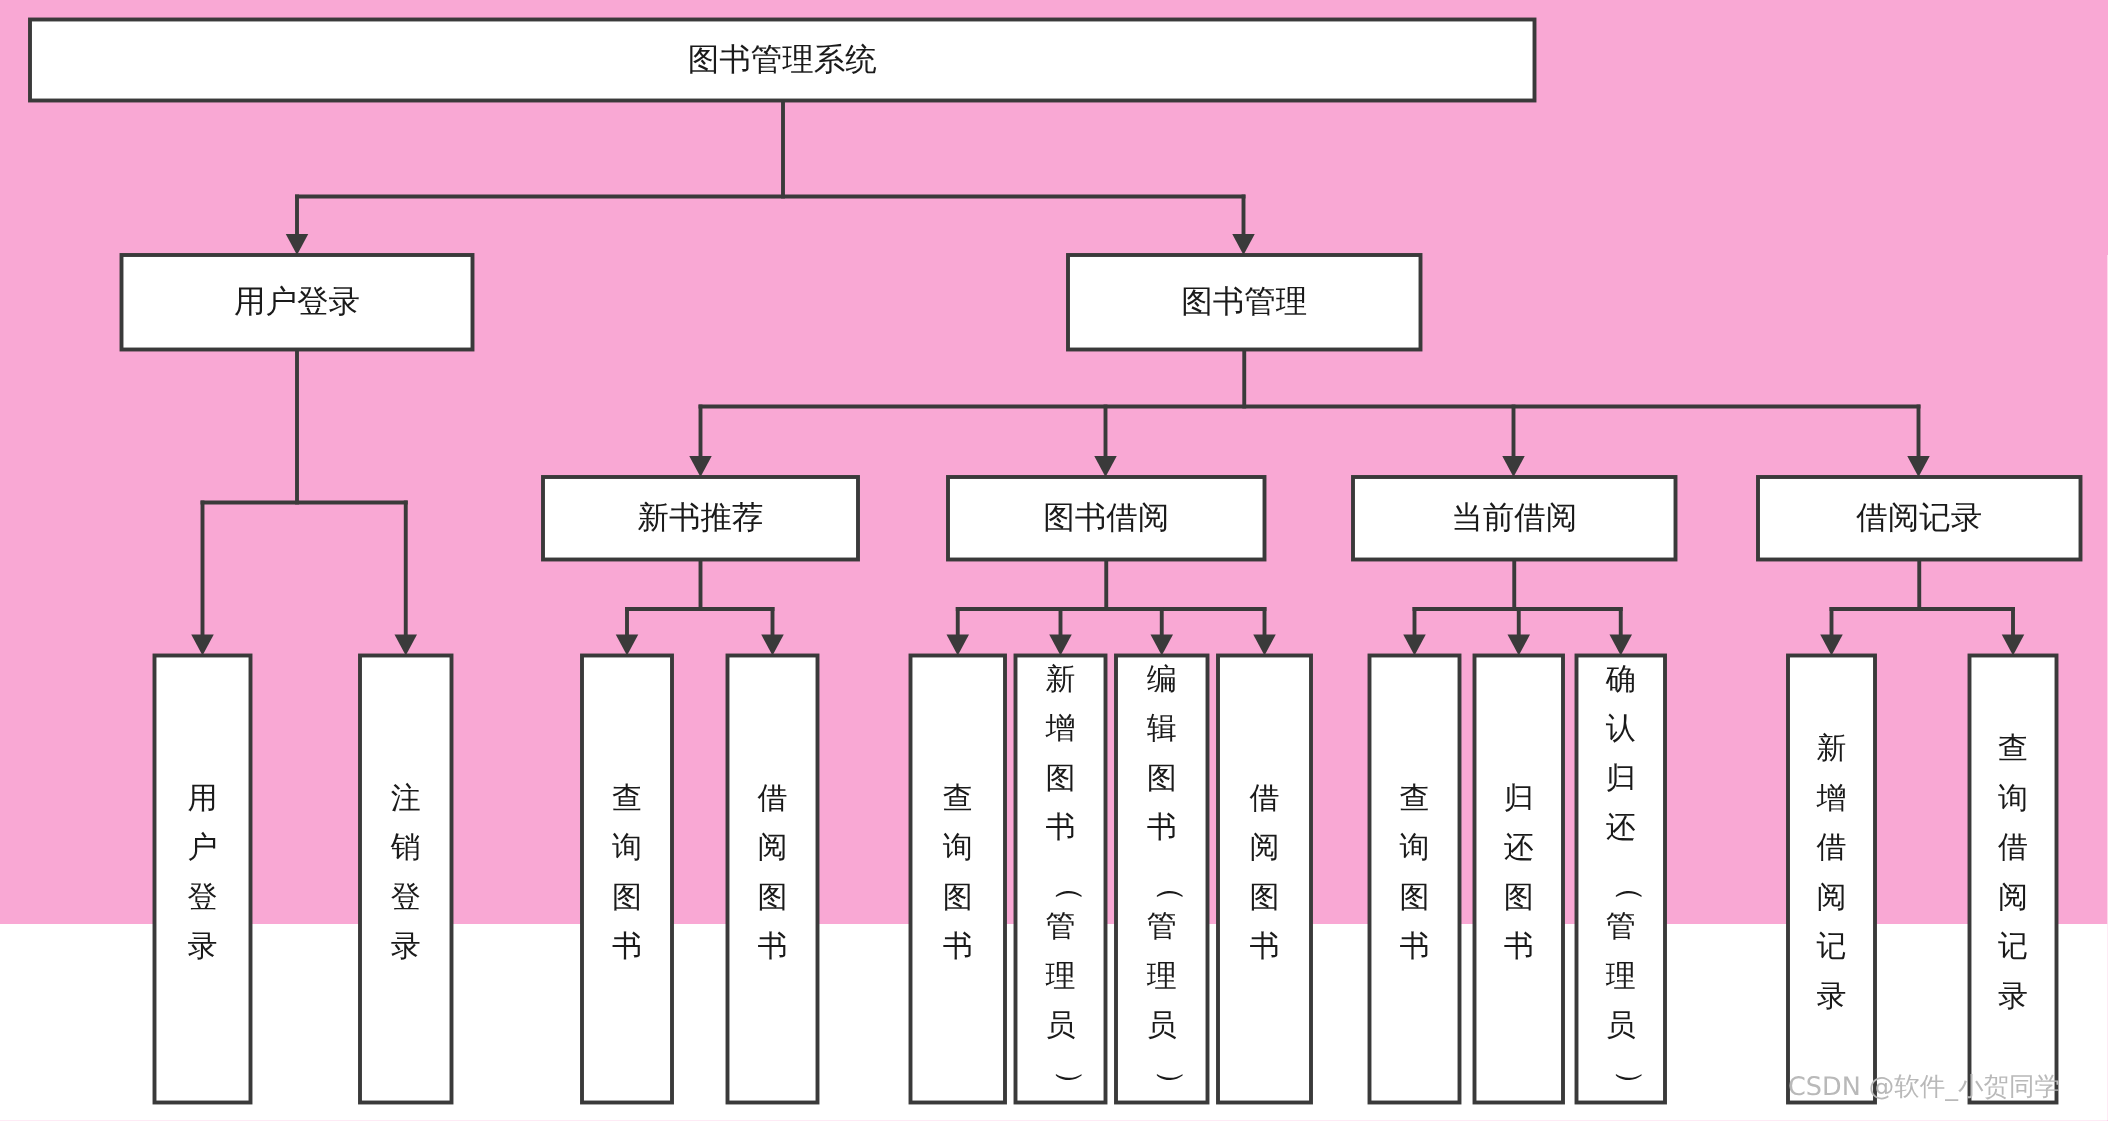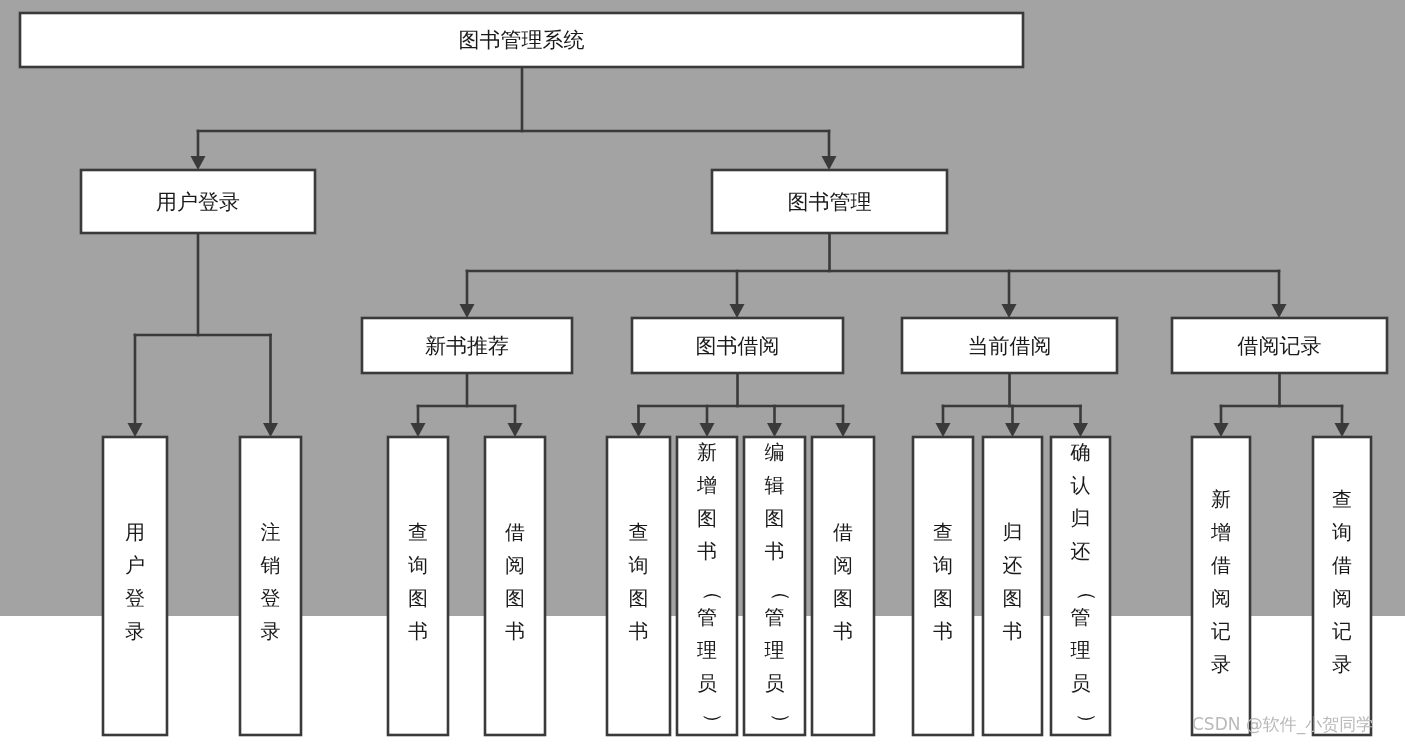"图书管理系统" #diagram-root { background: #a3a3a3 -> #f9a8d4 }
